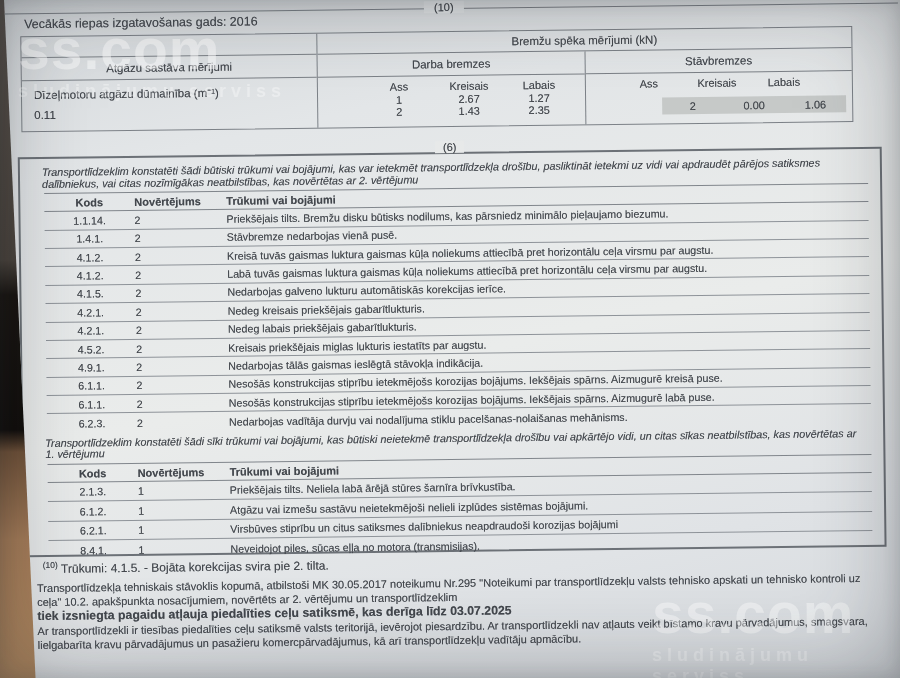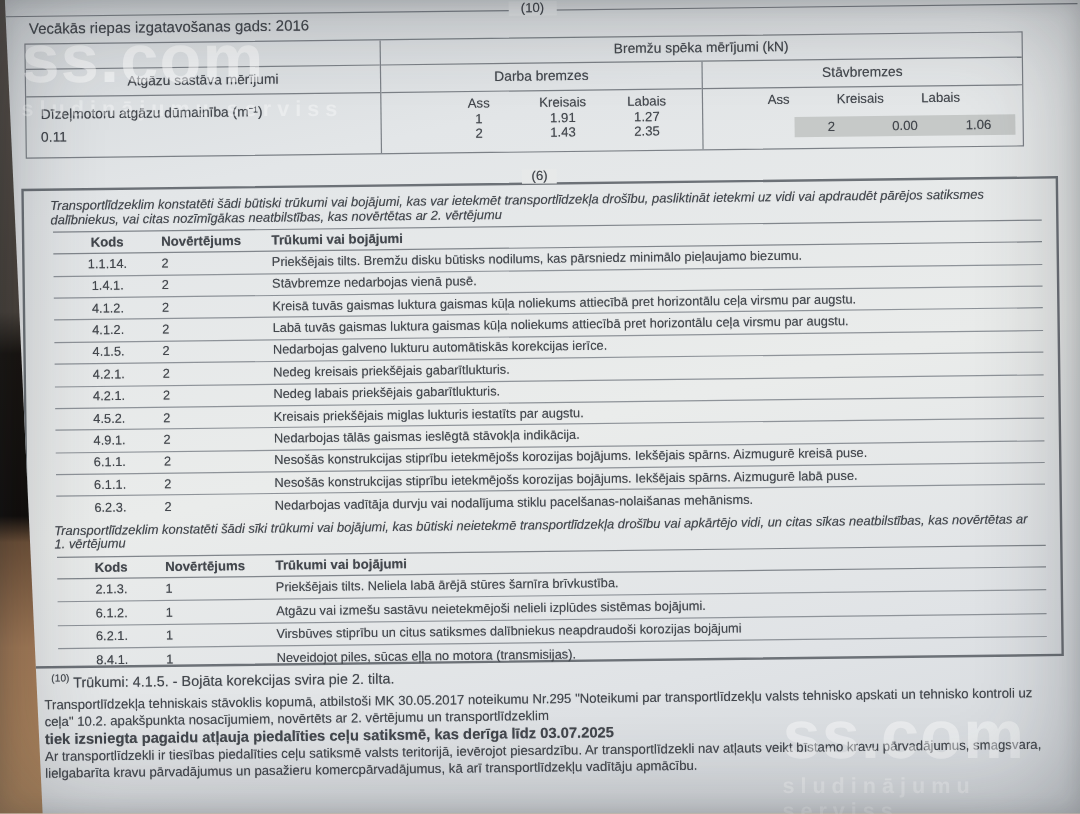"1.91" span { text: 1.91 -> 2.67 }
